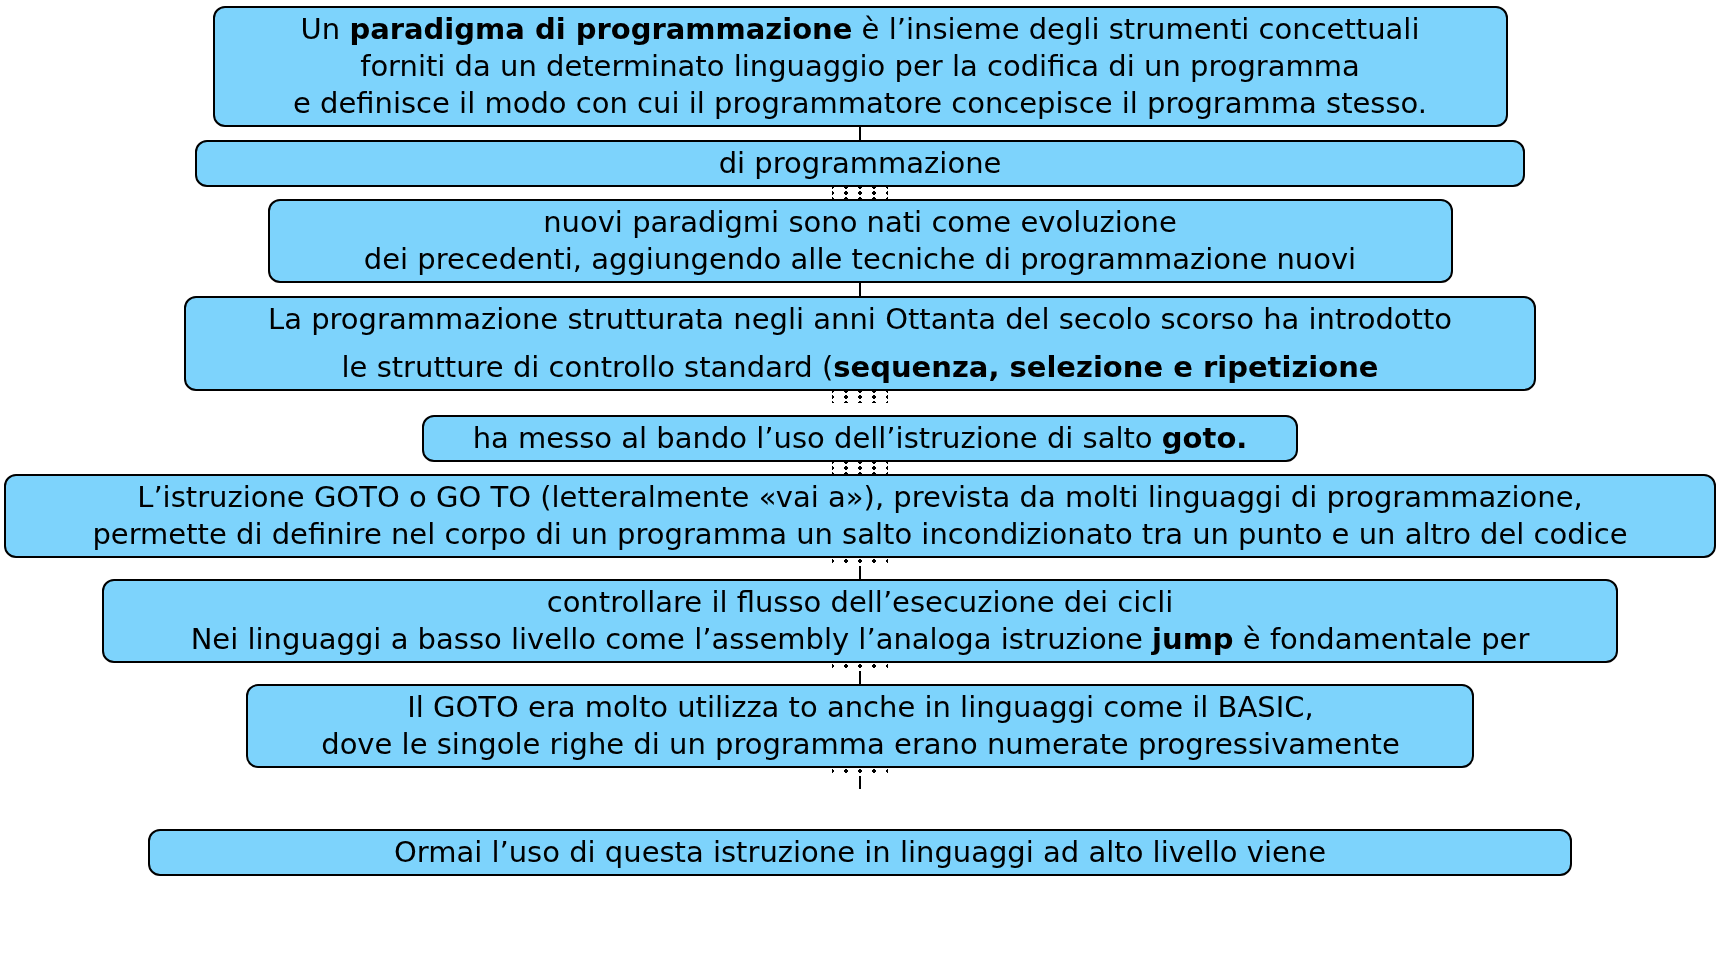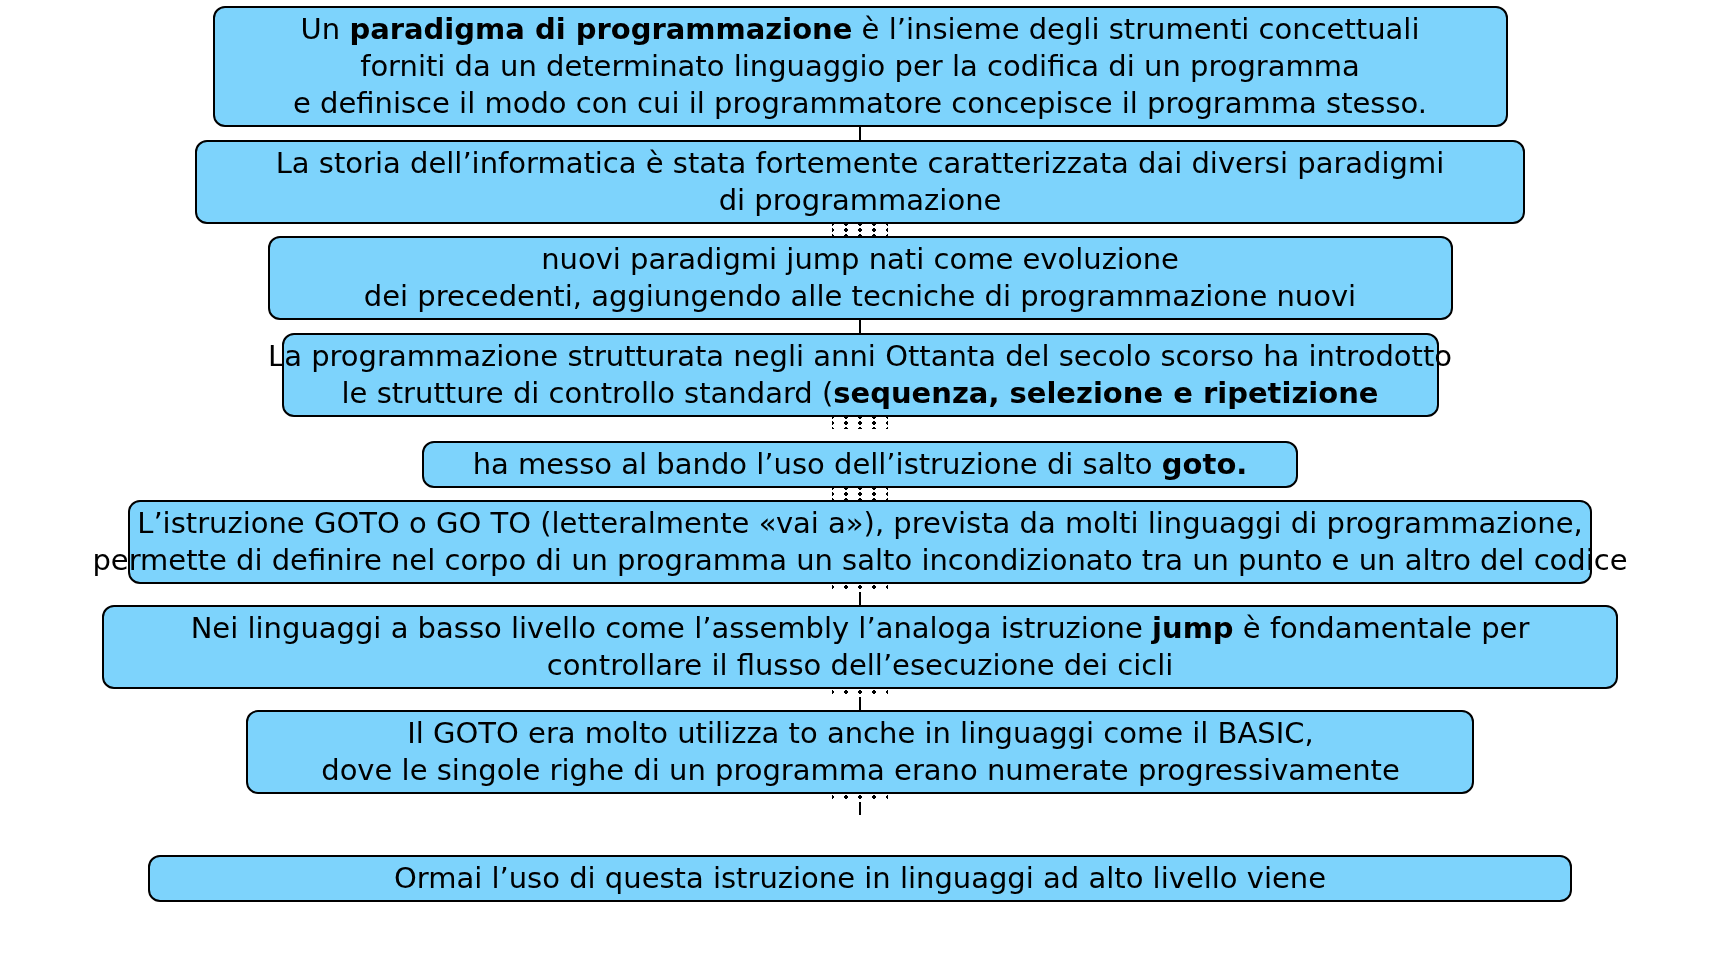"La storia dell’informatica è stata" div.tline { html: <div><span>La storia dell’informatica è stata fortemente caratterizzata dai diversi paradigmi</span></div> -> none }
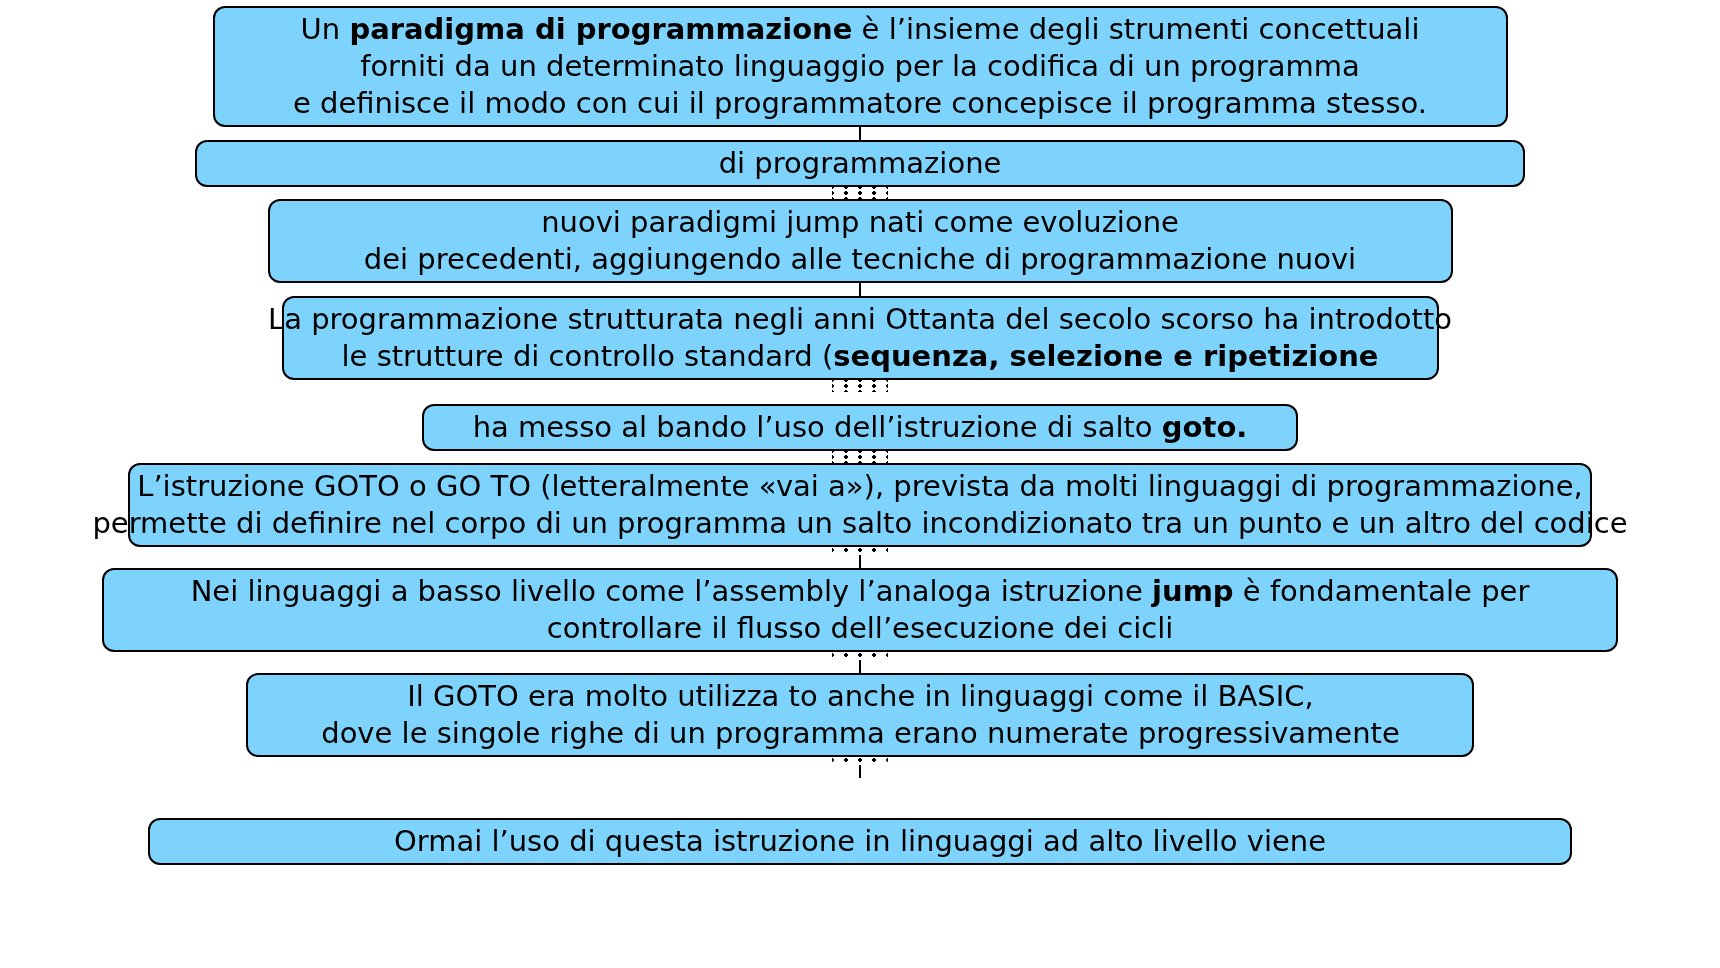"nuovi paradigmi jump nati come" span { text: jump -> sono }
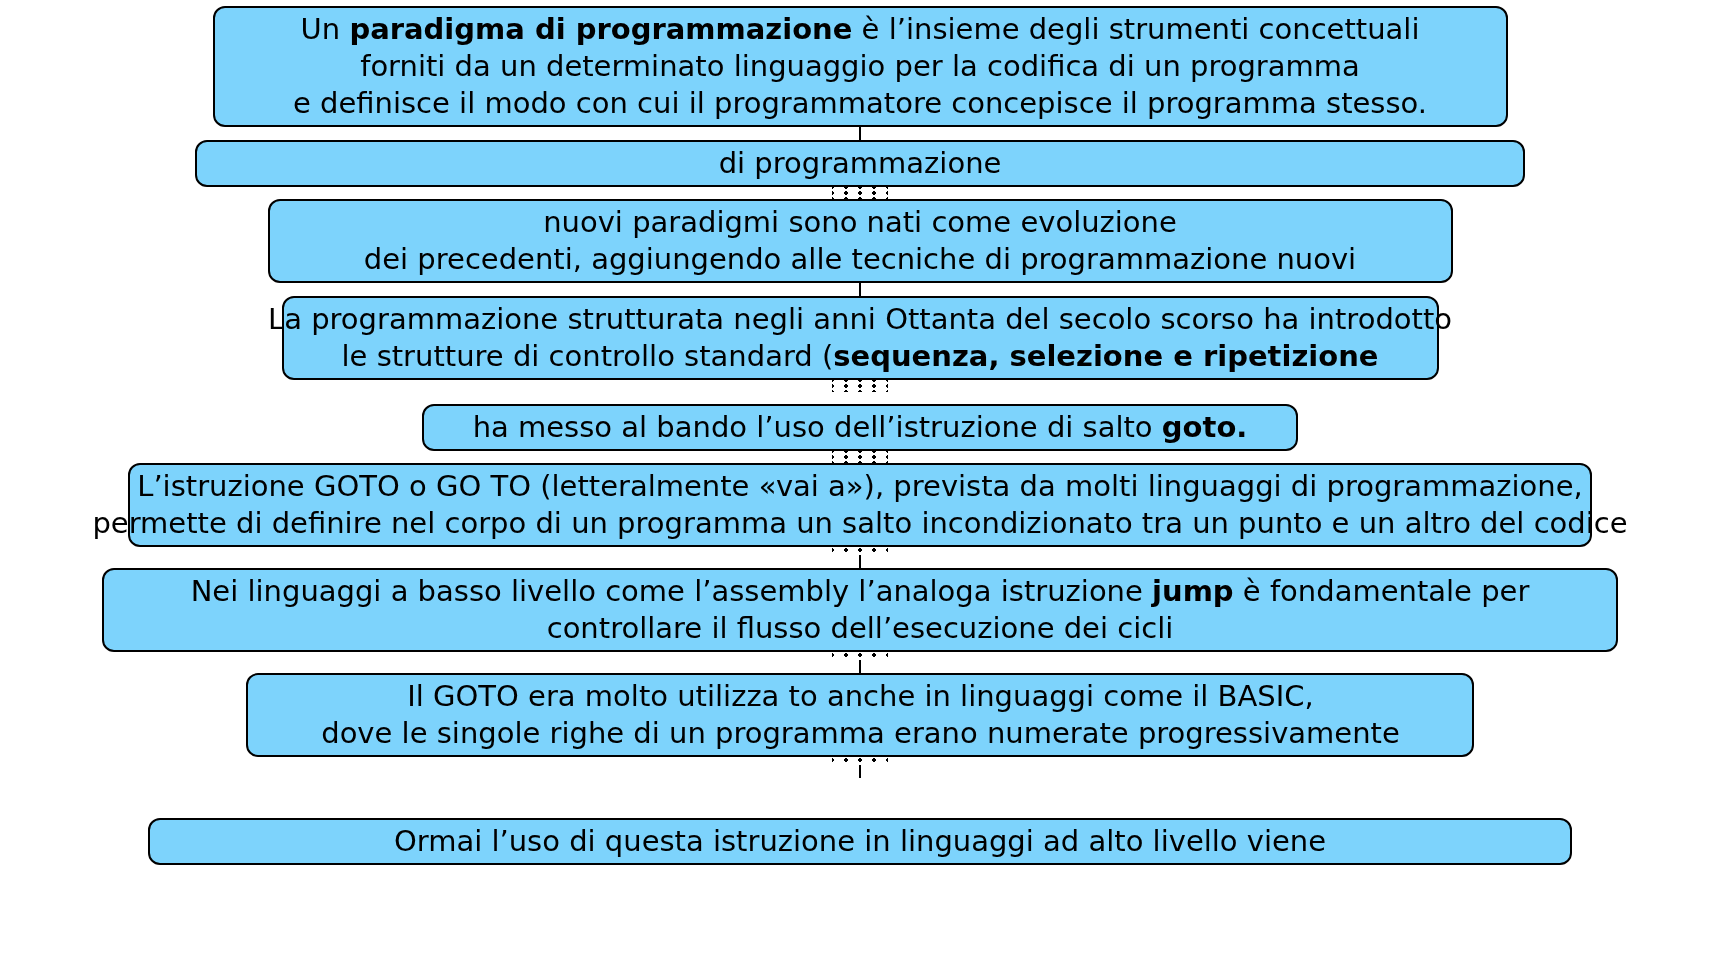"La programmazione strutturata negli anni" .n4 { gap: none -> 11px; width: 1157px -> 1352px }
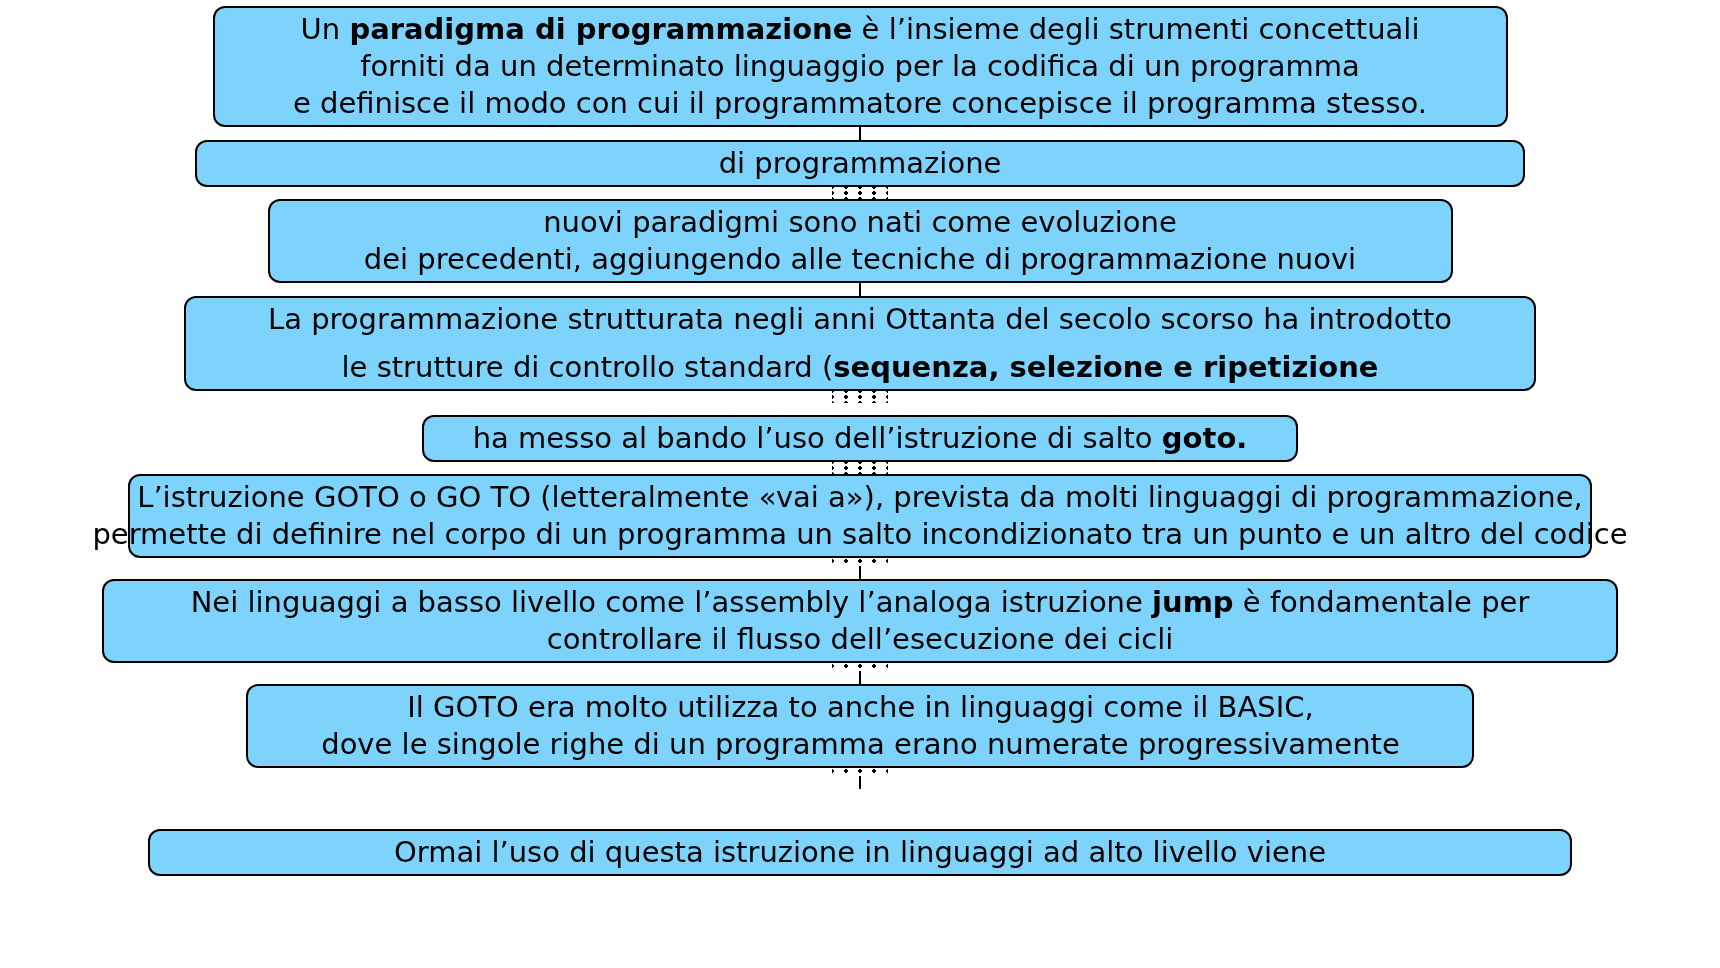"L’istruzione GOTO o GO TO" .n6 { width: 1464px -> 1712px }
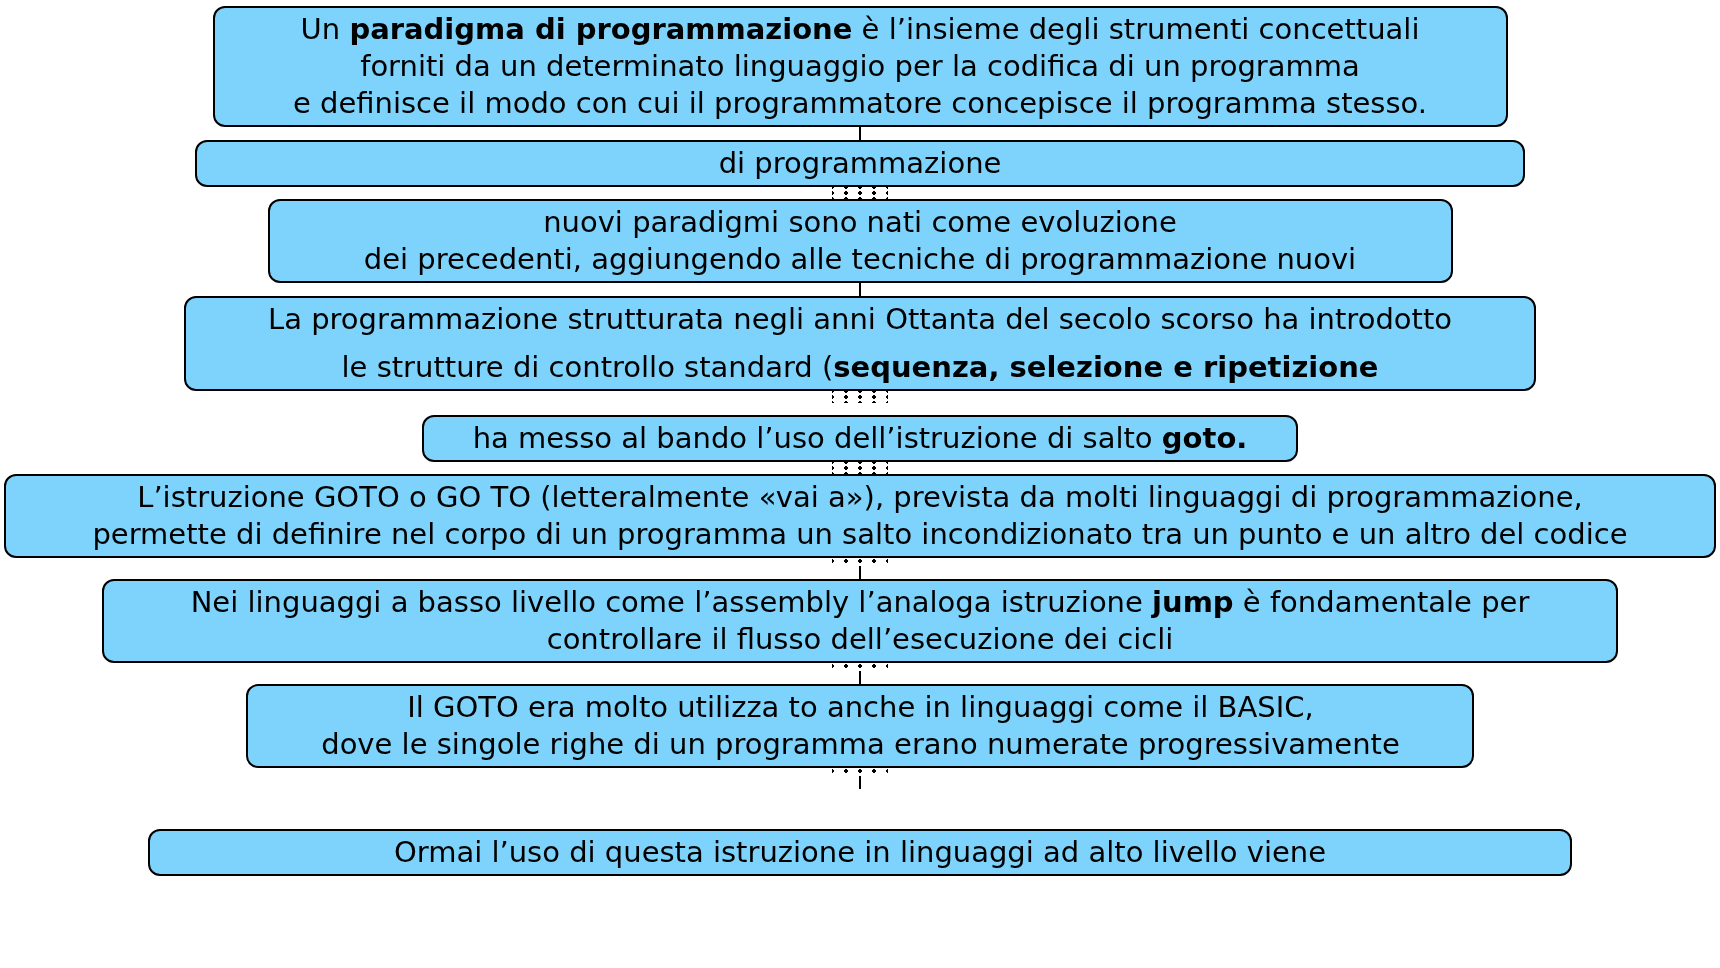"Nei linguaggi a basso livello" div.tline { order: before "controllare il flusso dell’esecuzione" -> after "controllare il flusso dell’esecuzione" }
